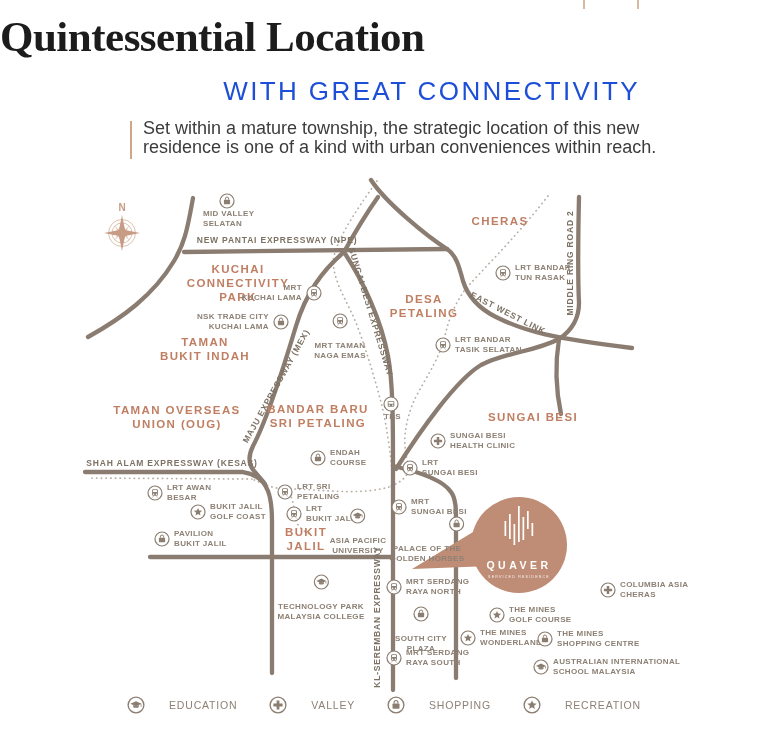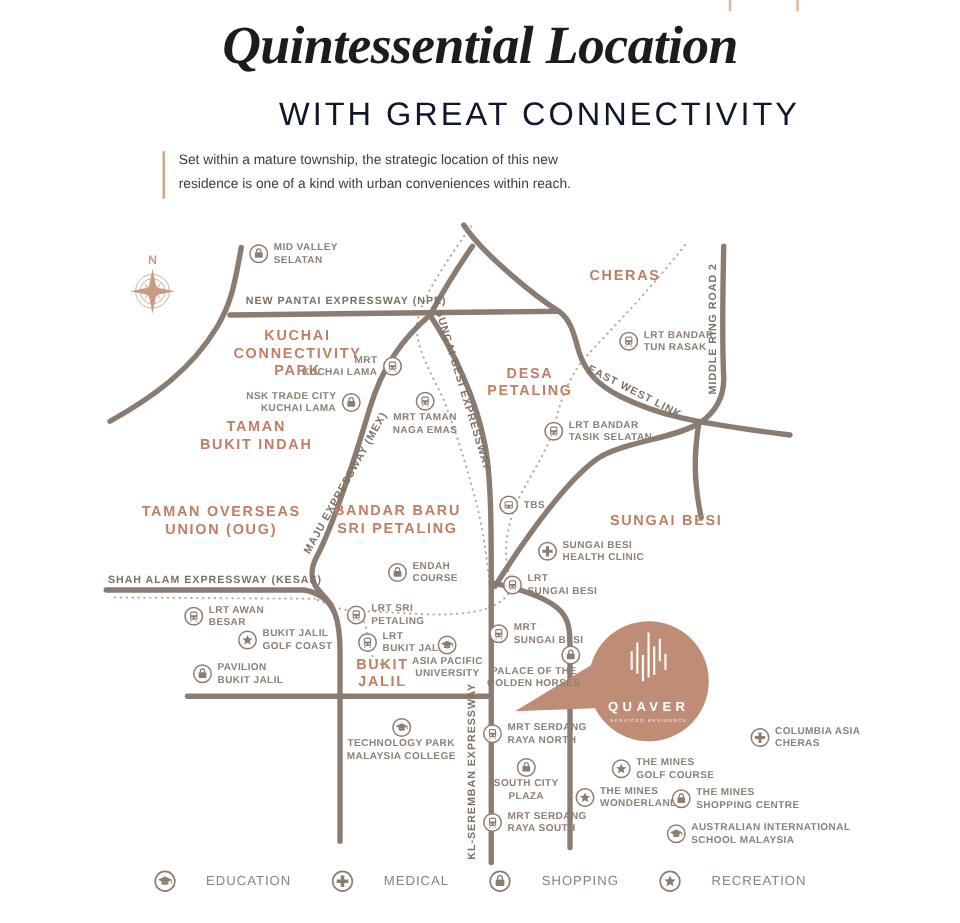"Quintessential Location" #title { font-style: italic -> none; text-align: center -> none }
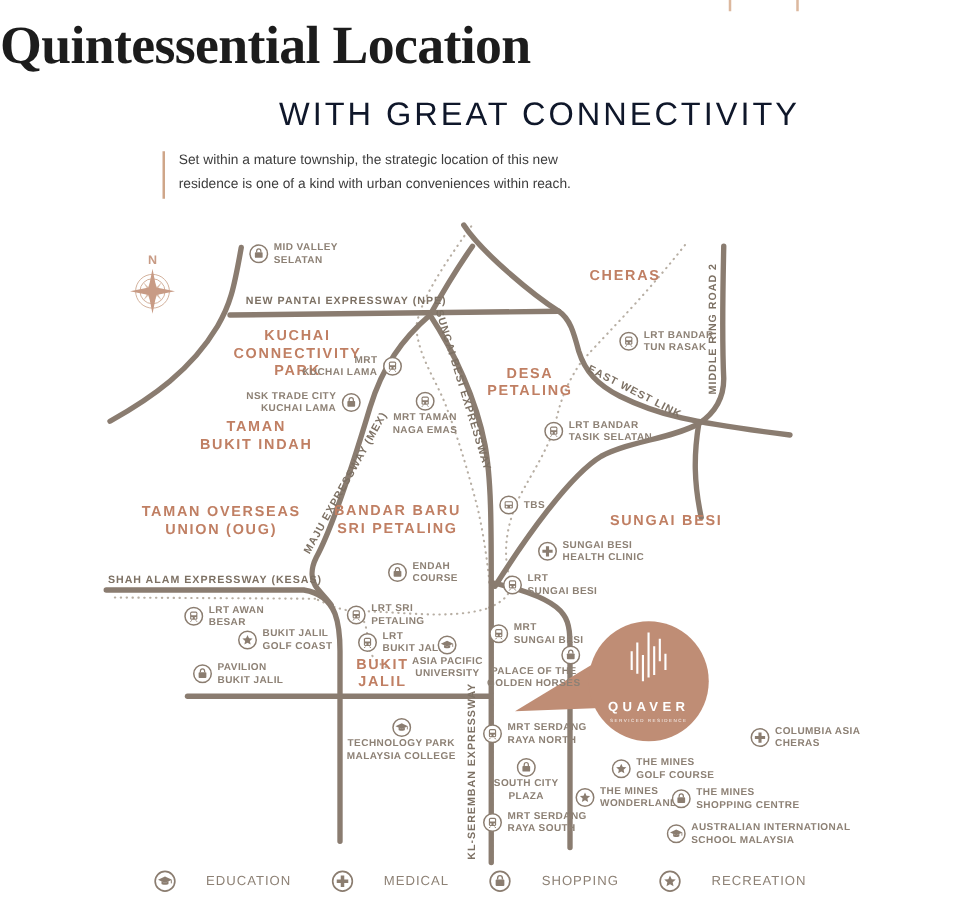"WITH GREAT CONNECTIVITY" #subtitle { color: #0f172a -> #1d4ed8 }
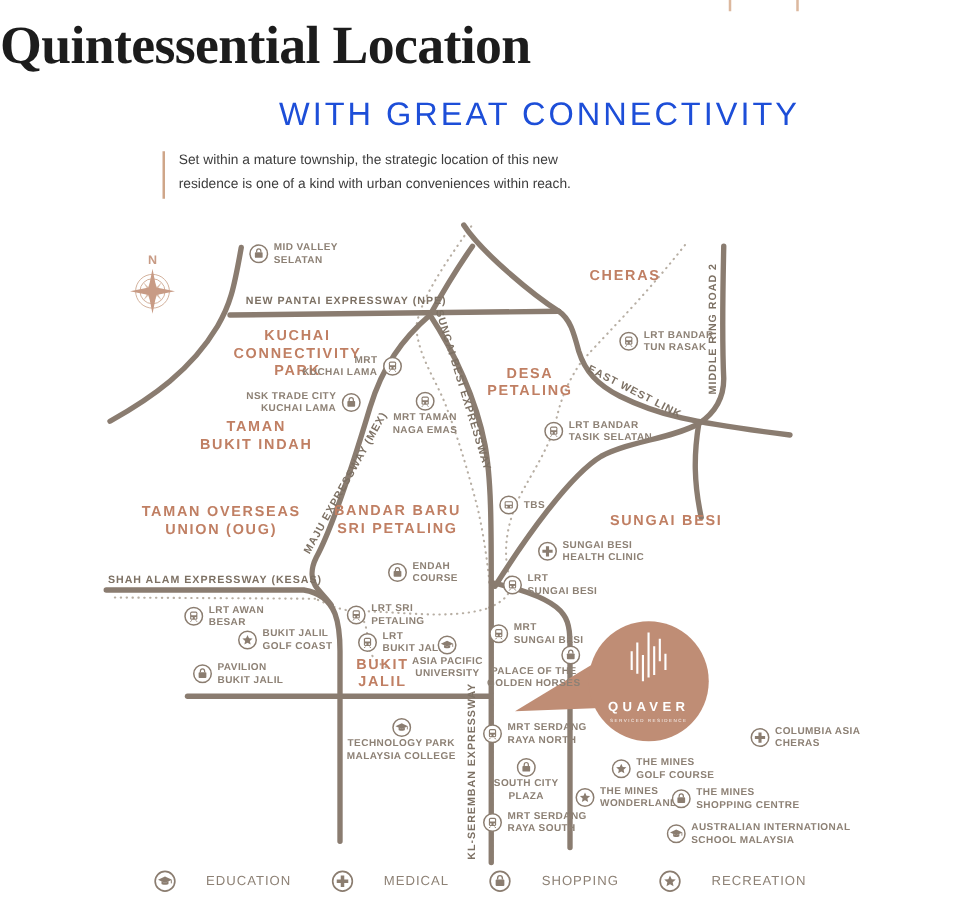"Set within a mature township," #desc { font-size: 11px -> 18px }
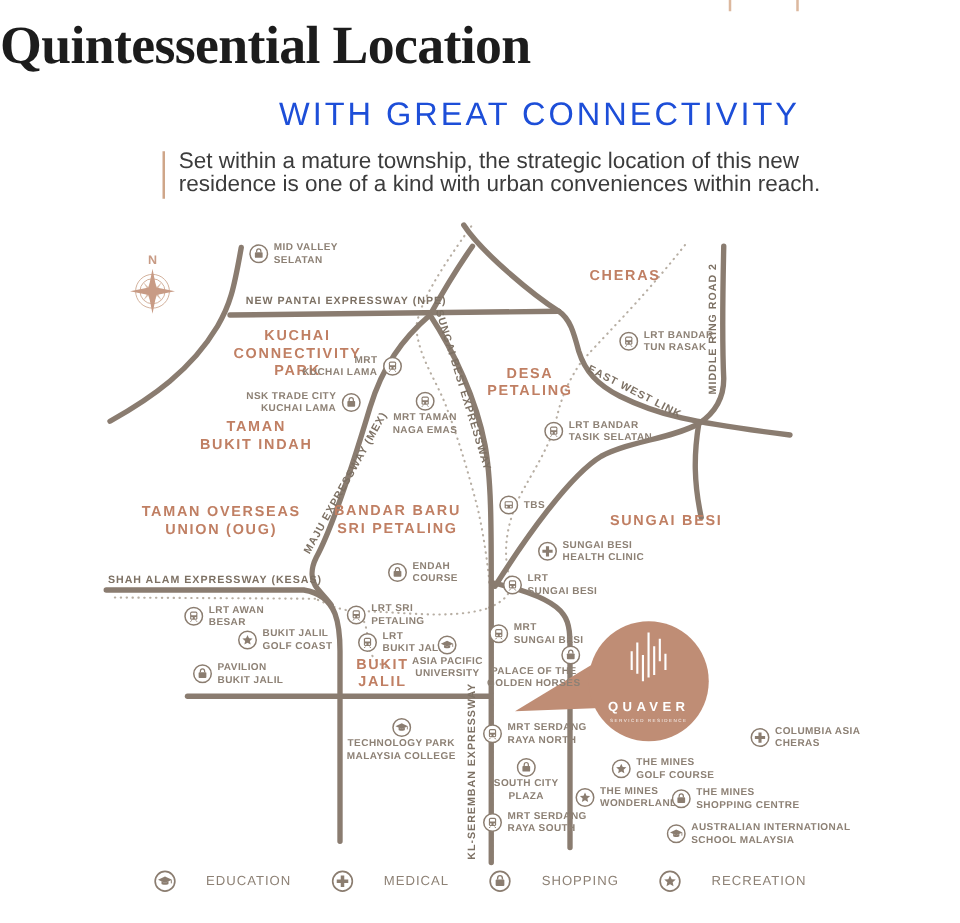"MID VALLEY" div.poi { flex-direction: none -> column }
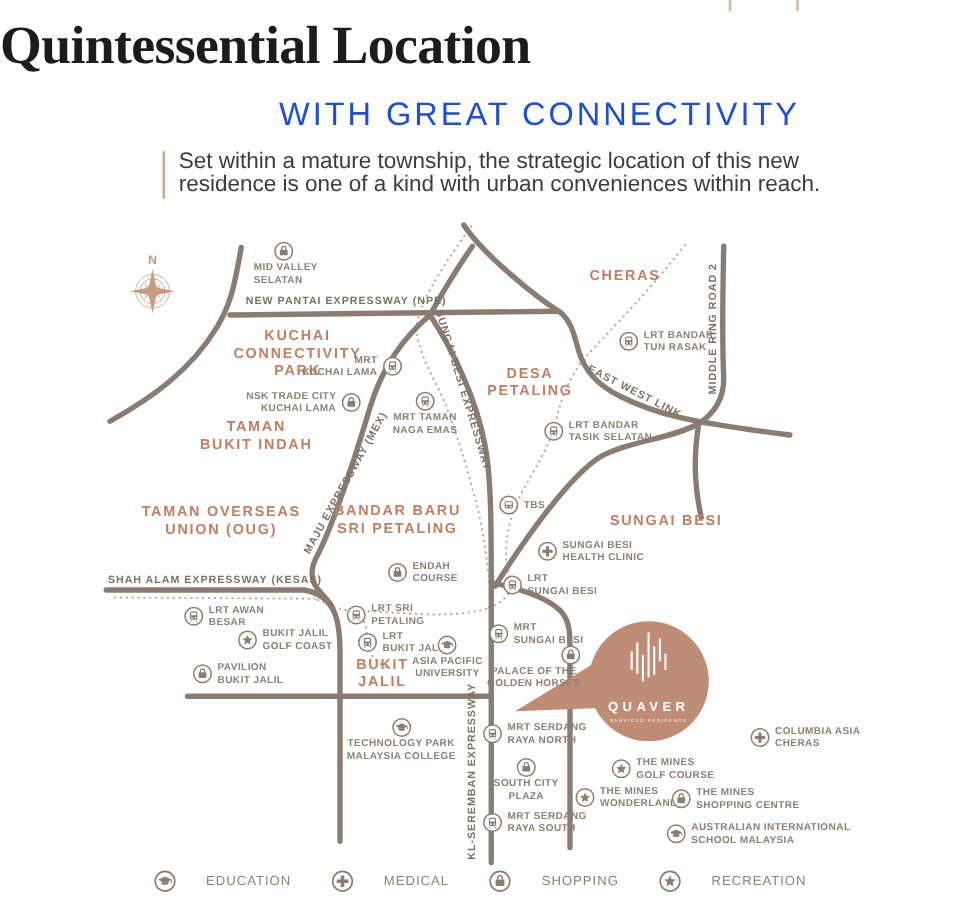"MRT TAMAN" .poi.below .lb { margin-top: 0 -> 12px }
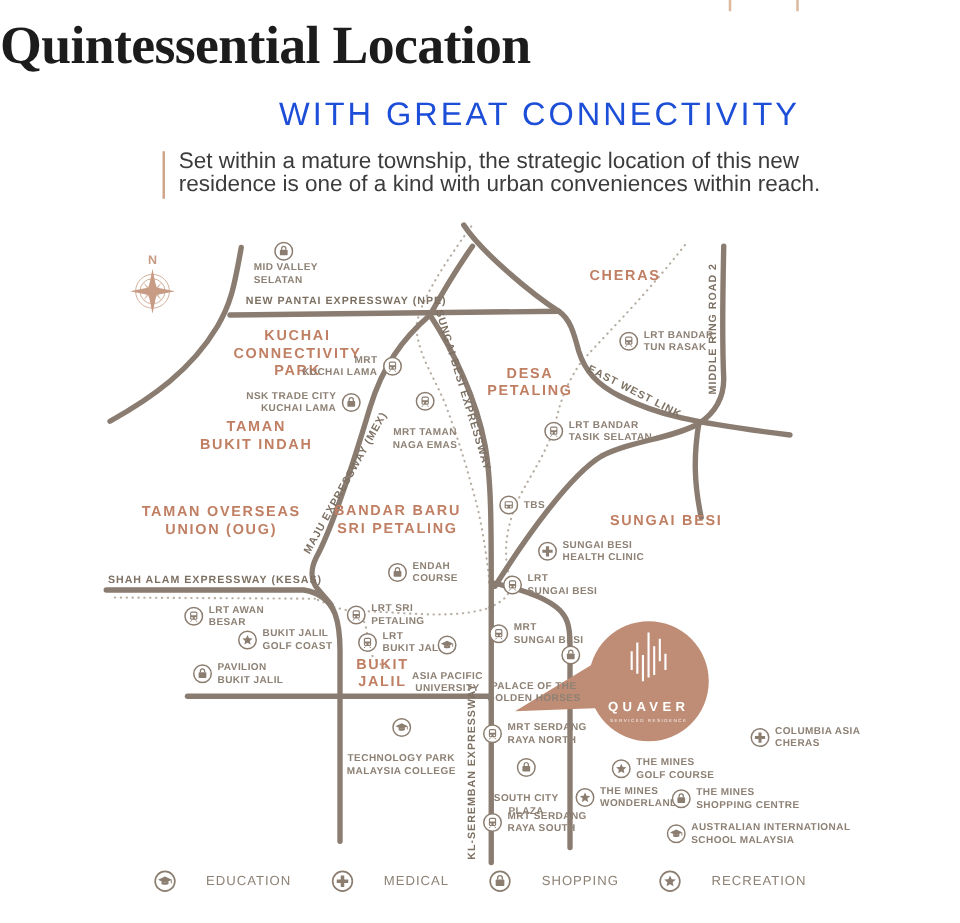"TBS" div.poi { flex-direction: none -> column; left: 399px -> 380px }
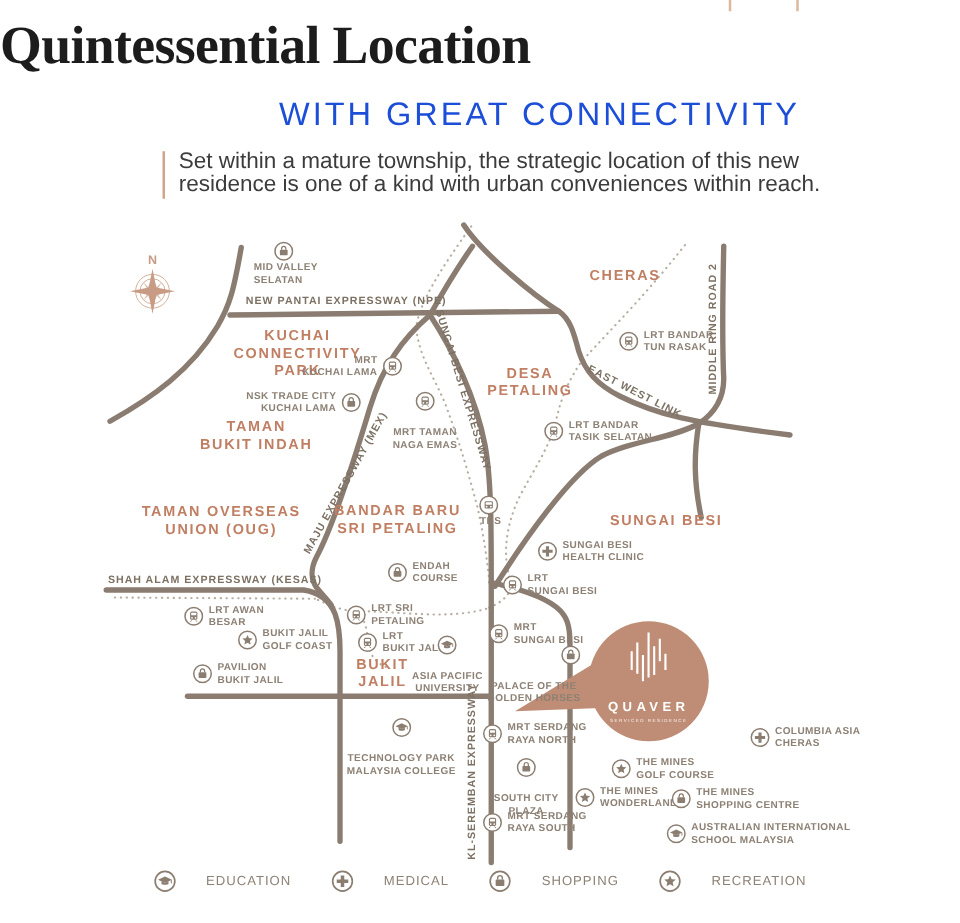"MEDICAL" span.lb { text: MEDICAL -> VALLEY }
